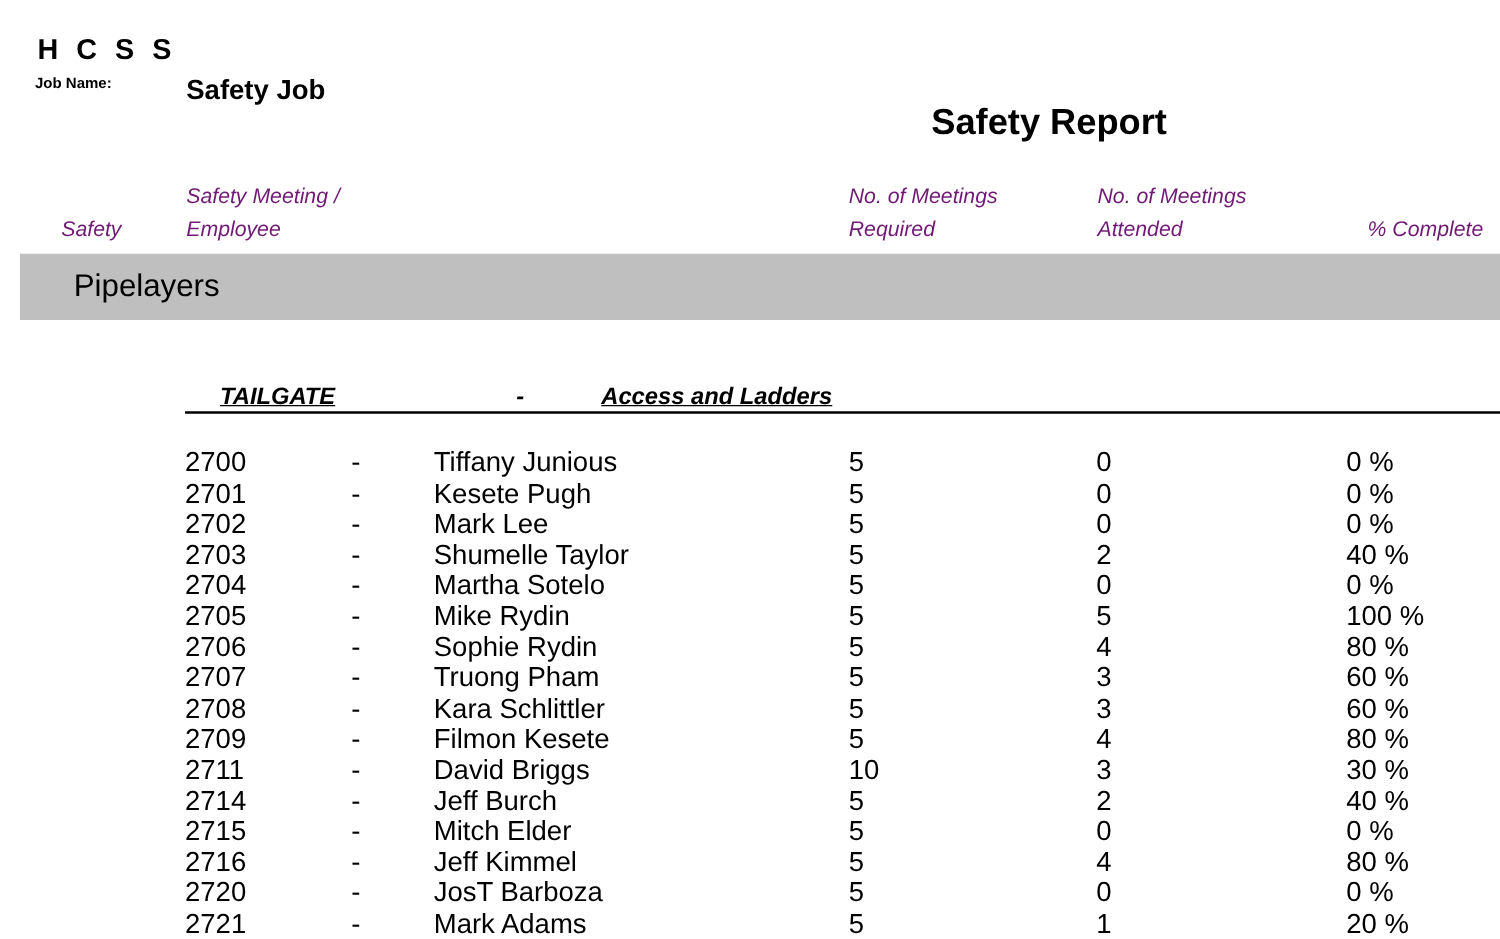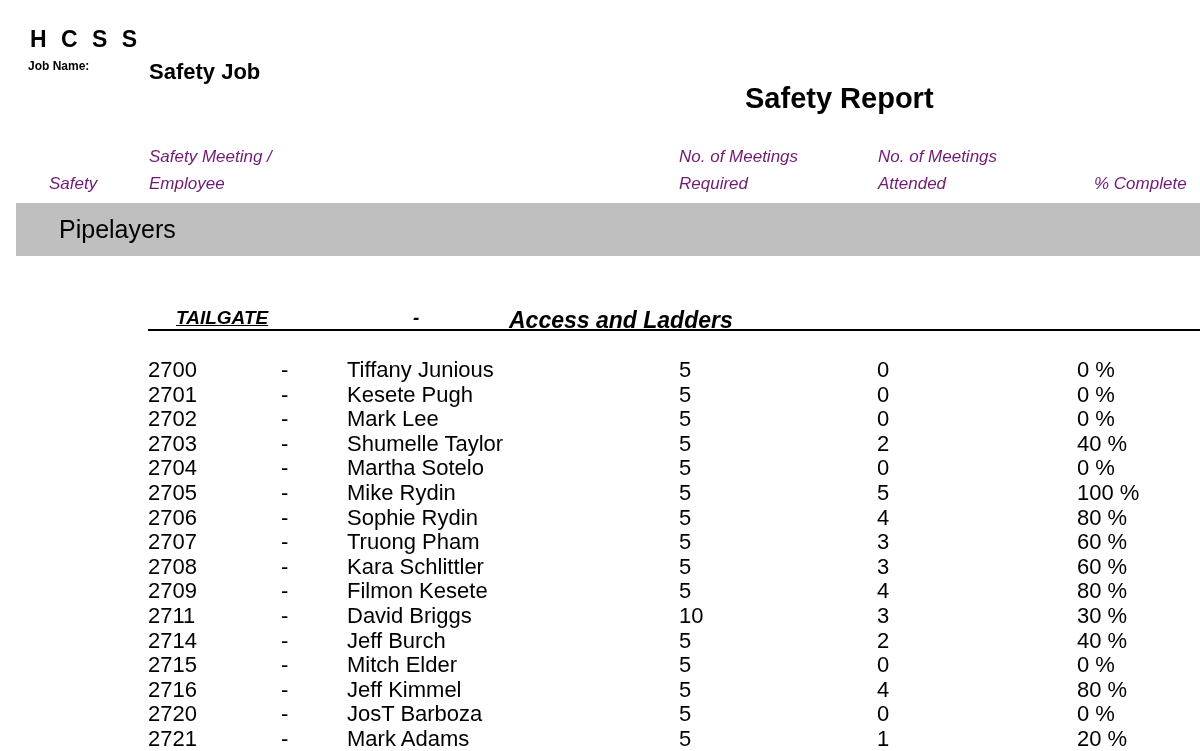"Access and Ladders" .meeting-topic { font-size: 23px -> 19px; left: 509px -> 481px; text-decoration: none -> underline }
